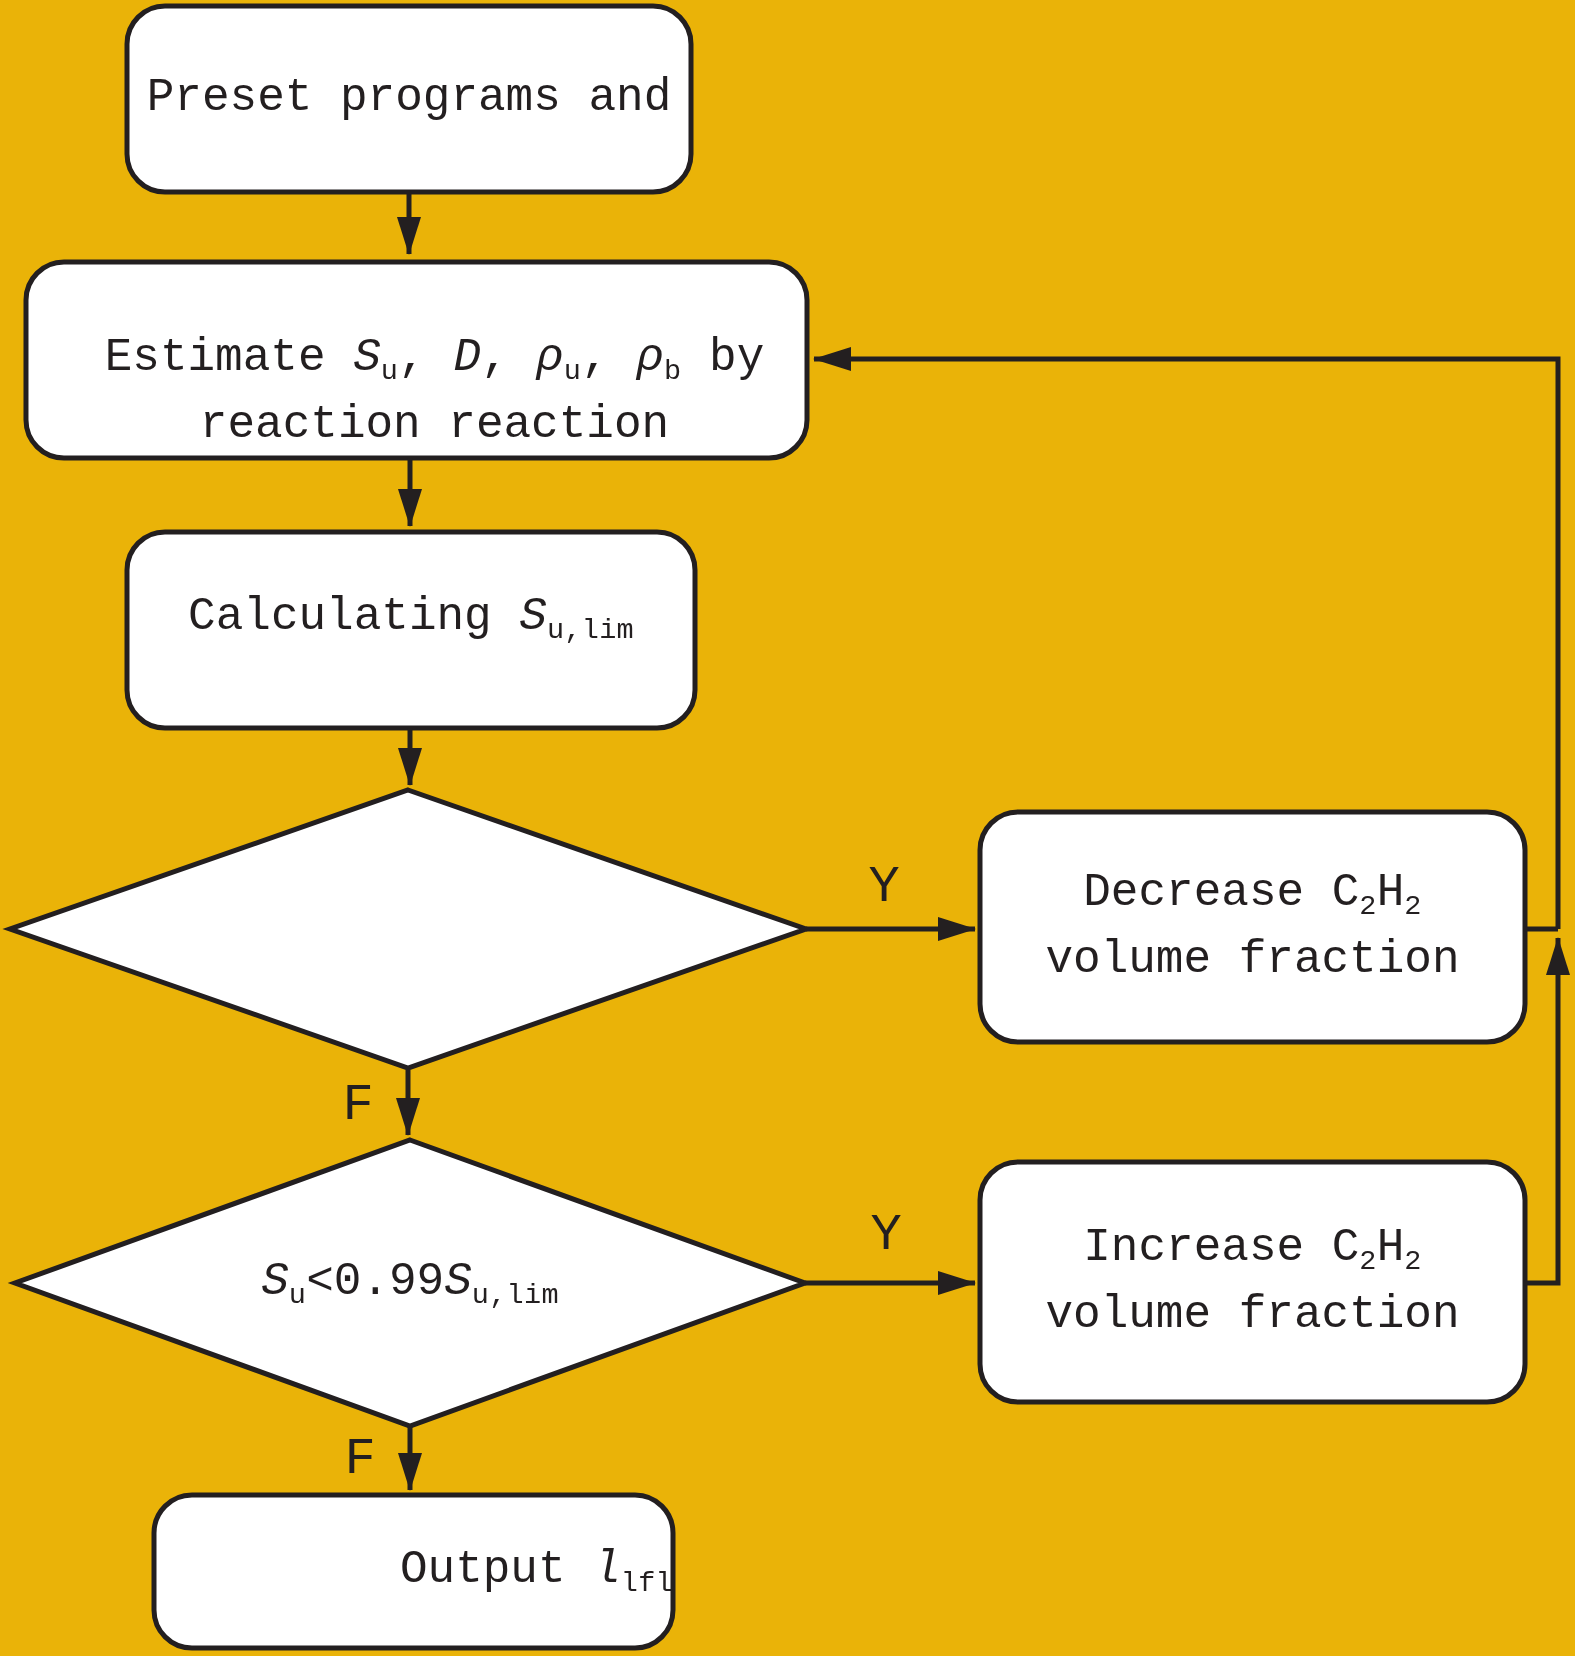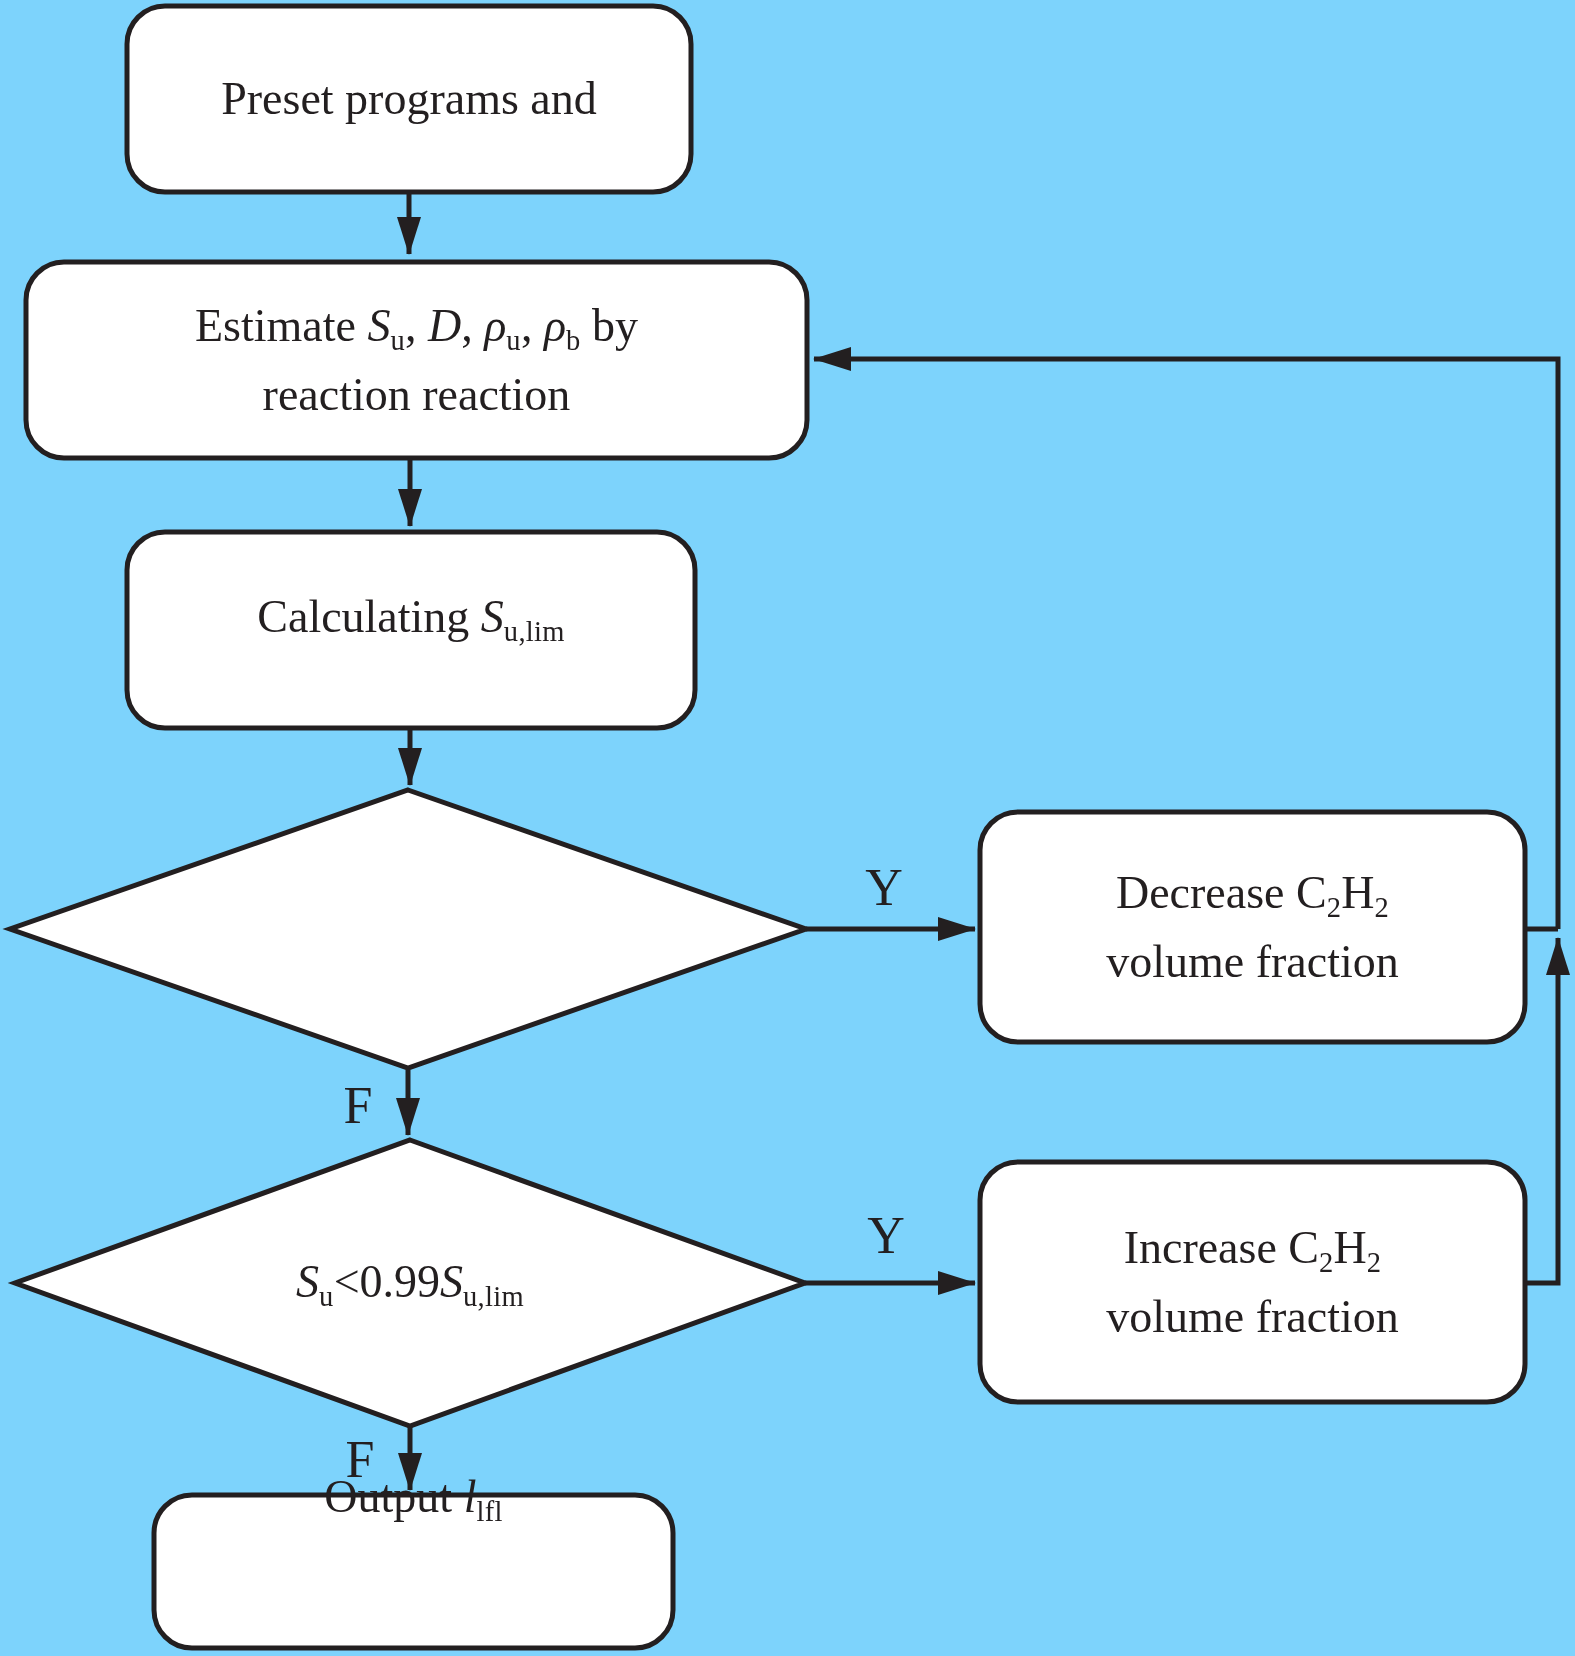"Preset programs and" .canvas { background: #7dd3fc -> #eab308; font-family: Liberation Serif, serif -> Liberation Mono, monospace }
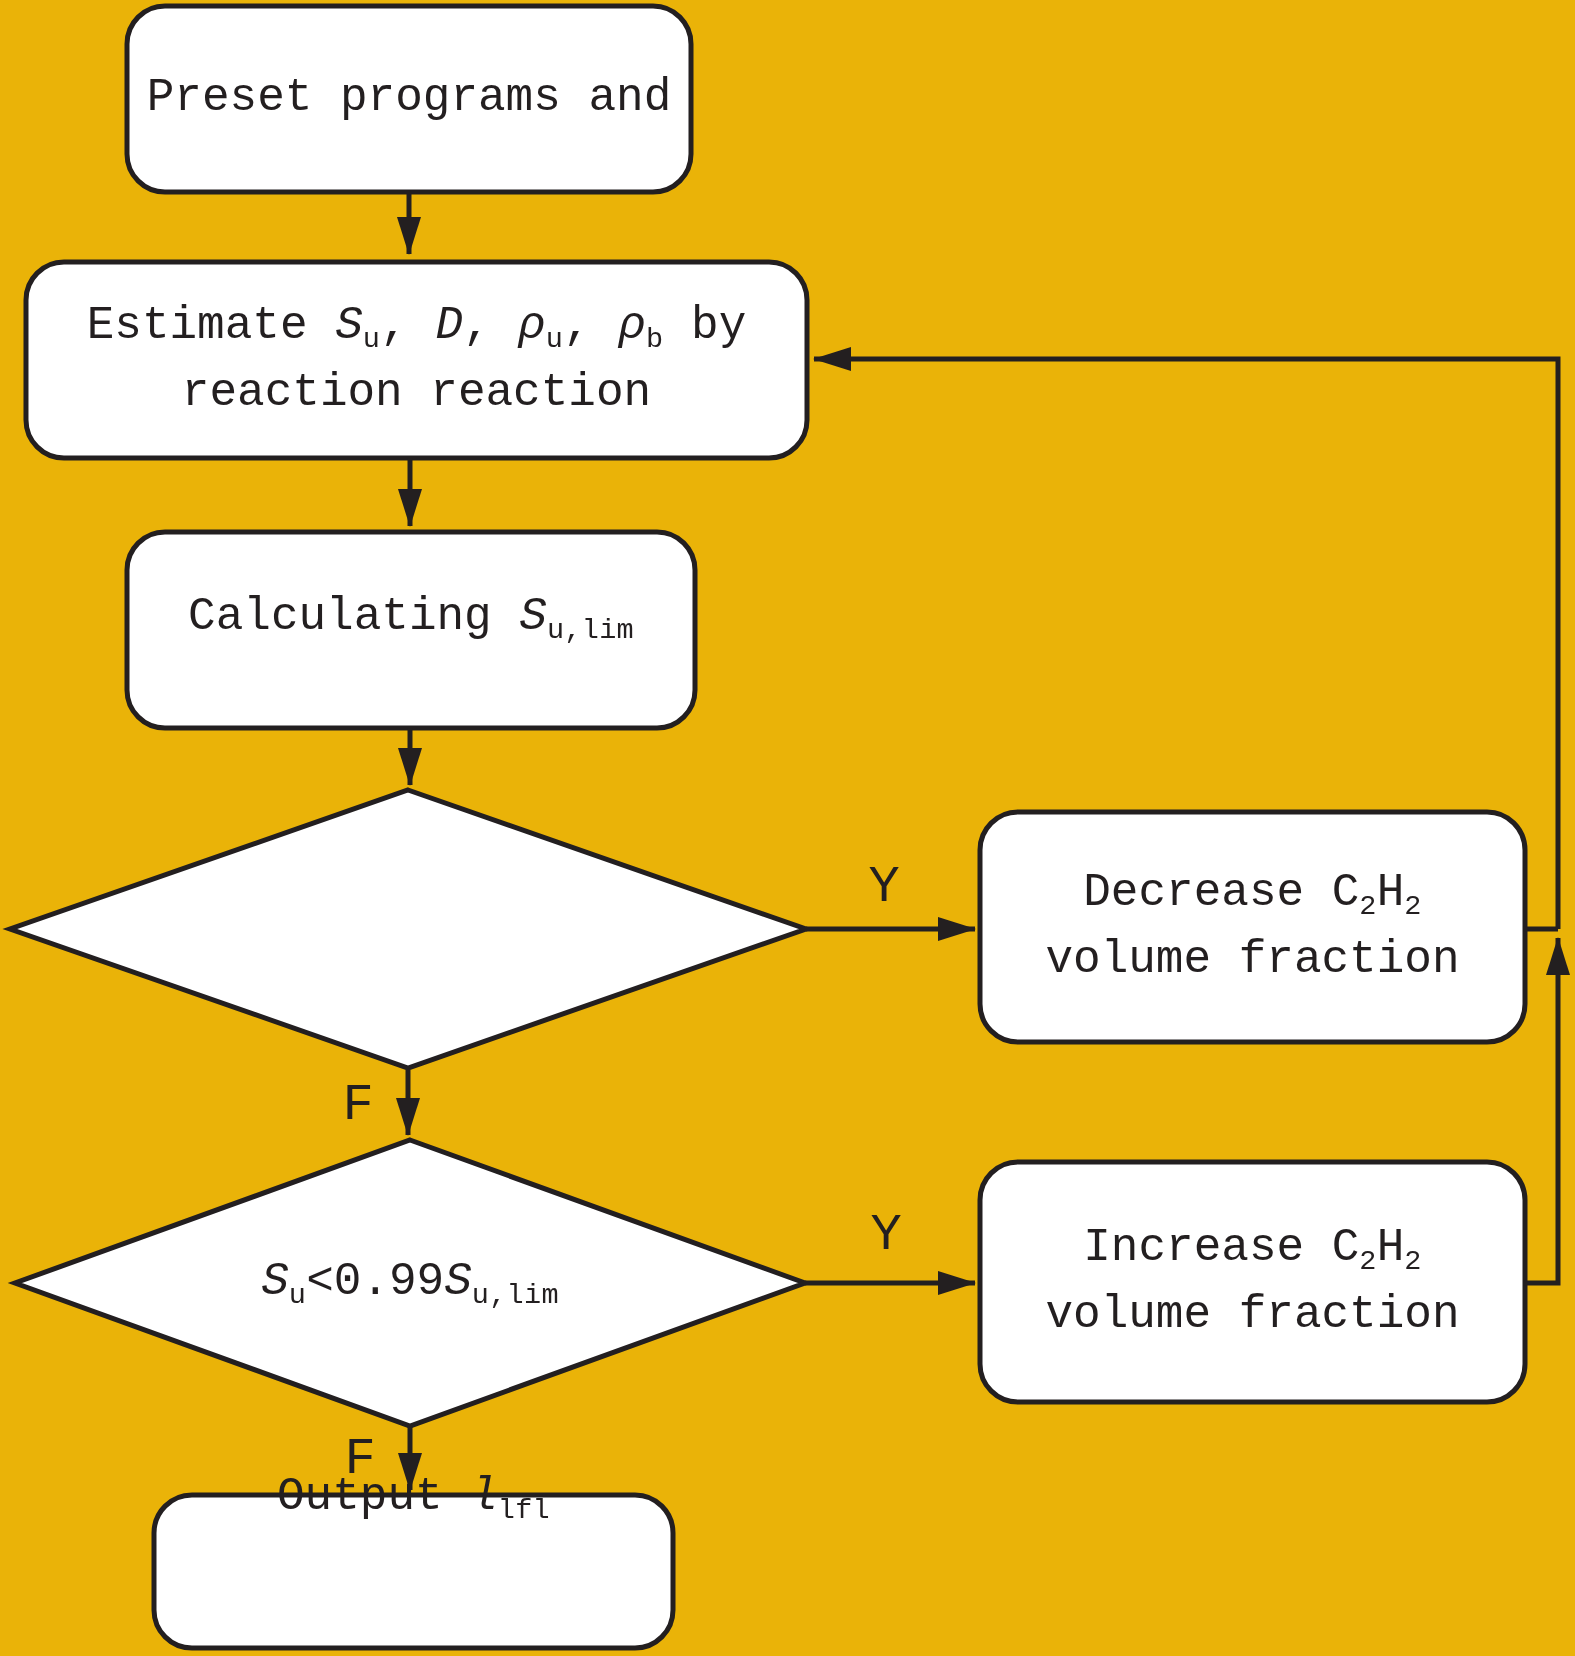"Estimate Su, D, ρu, ρb" div.node-label { justify-content: none -> flex-end; left: 26px -> 44px }
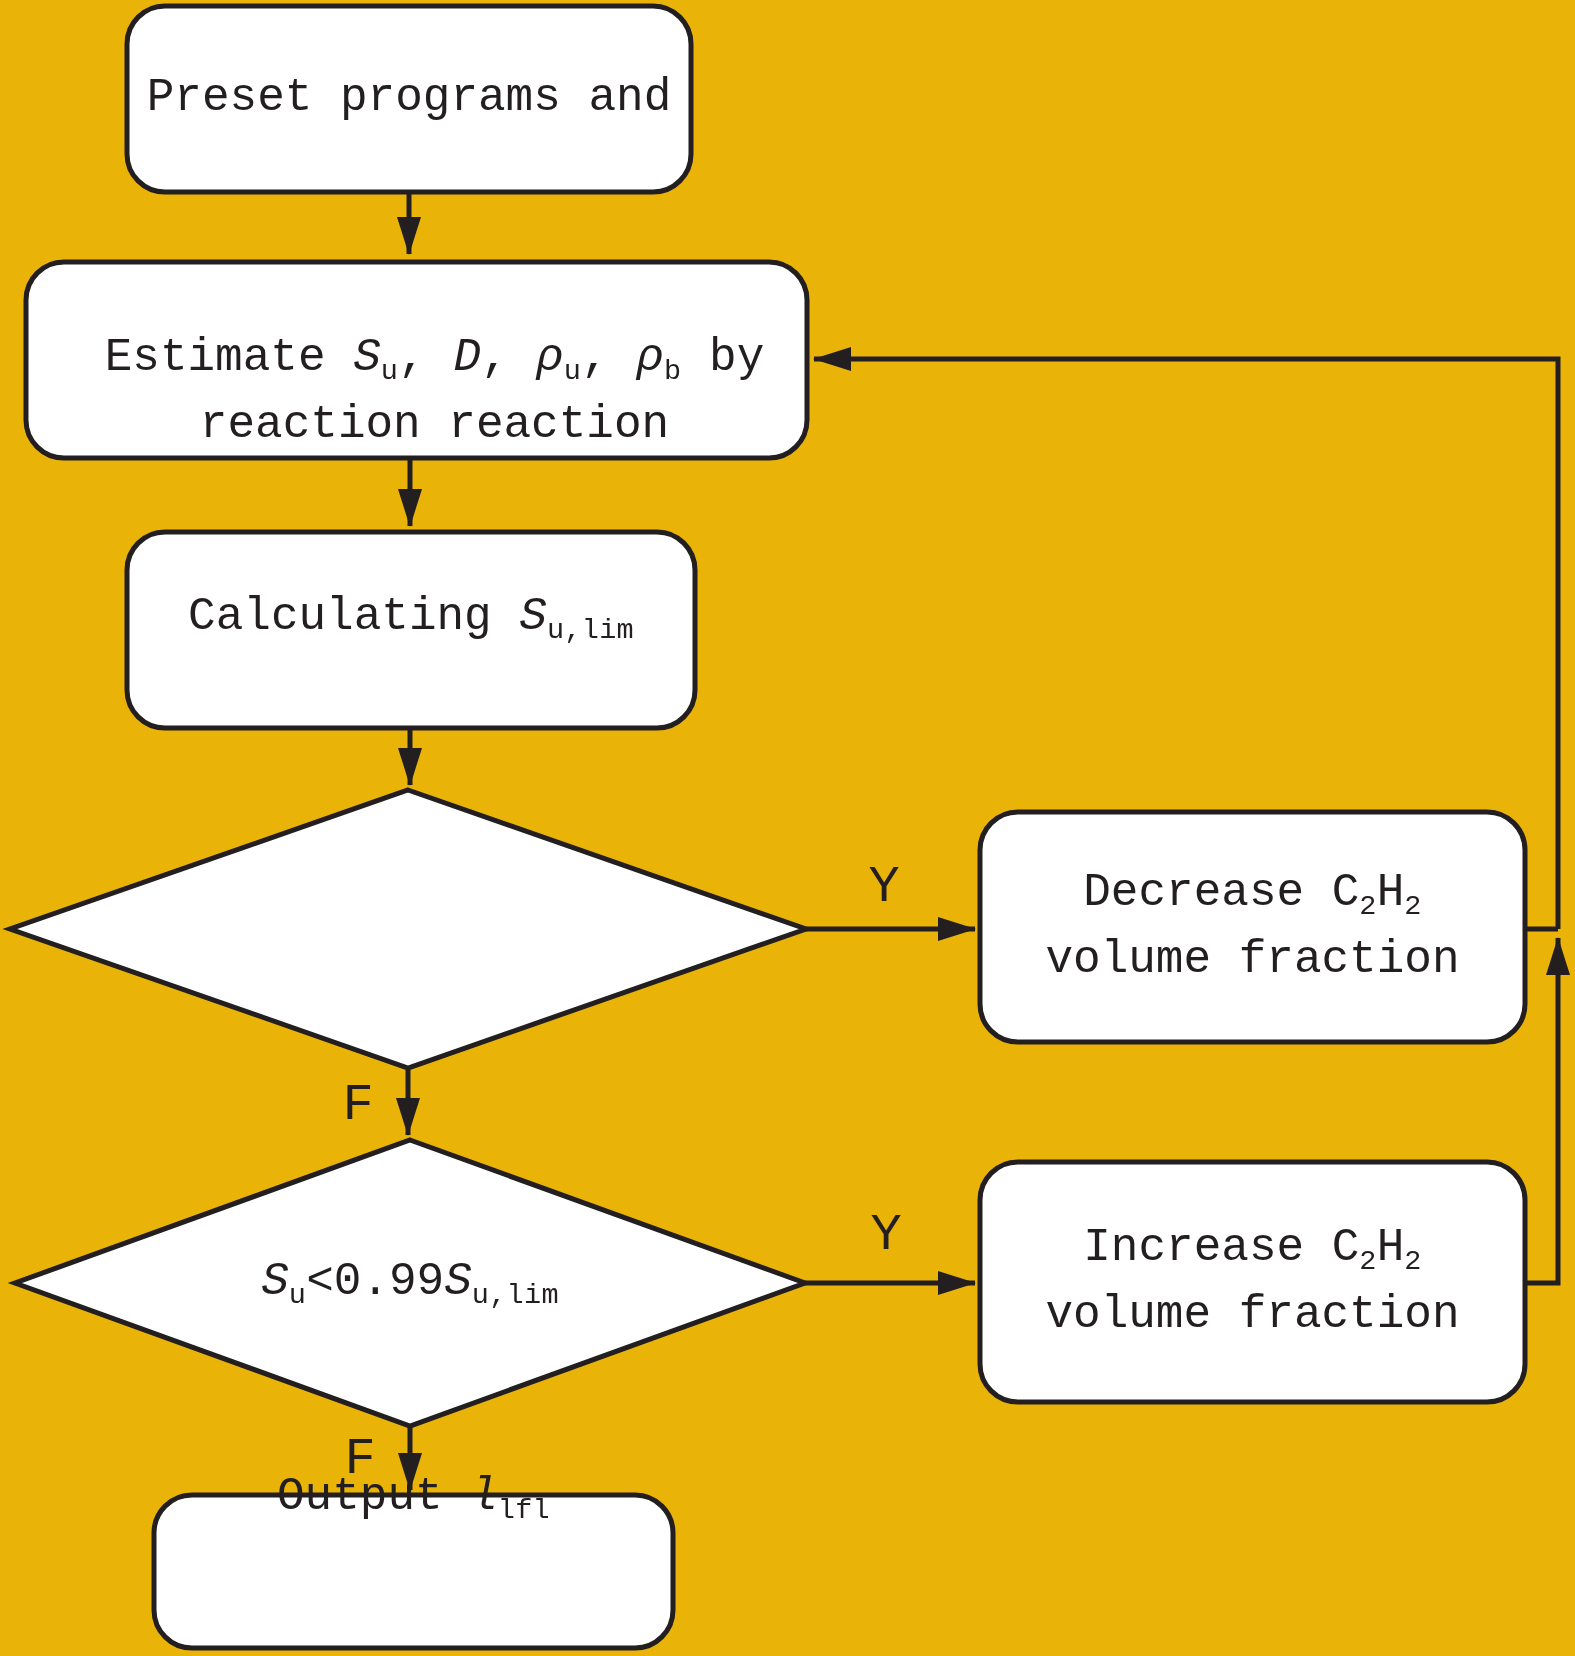"Output llfl" div.node-label { align-items: none -> flex-end; top: 1422px -> 1495px }
